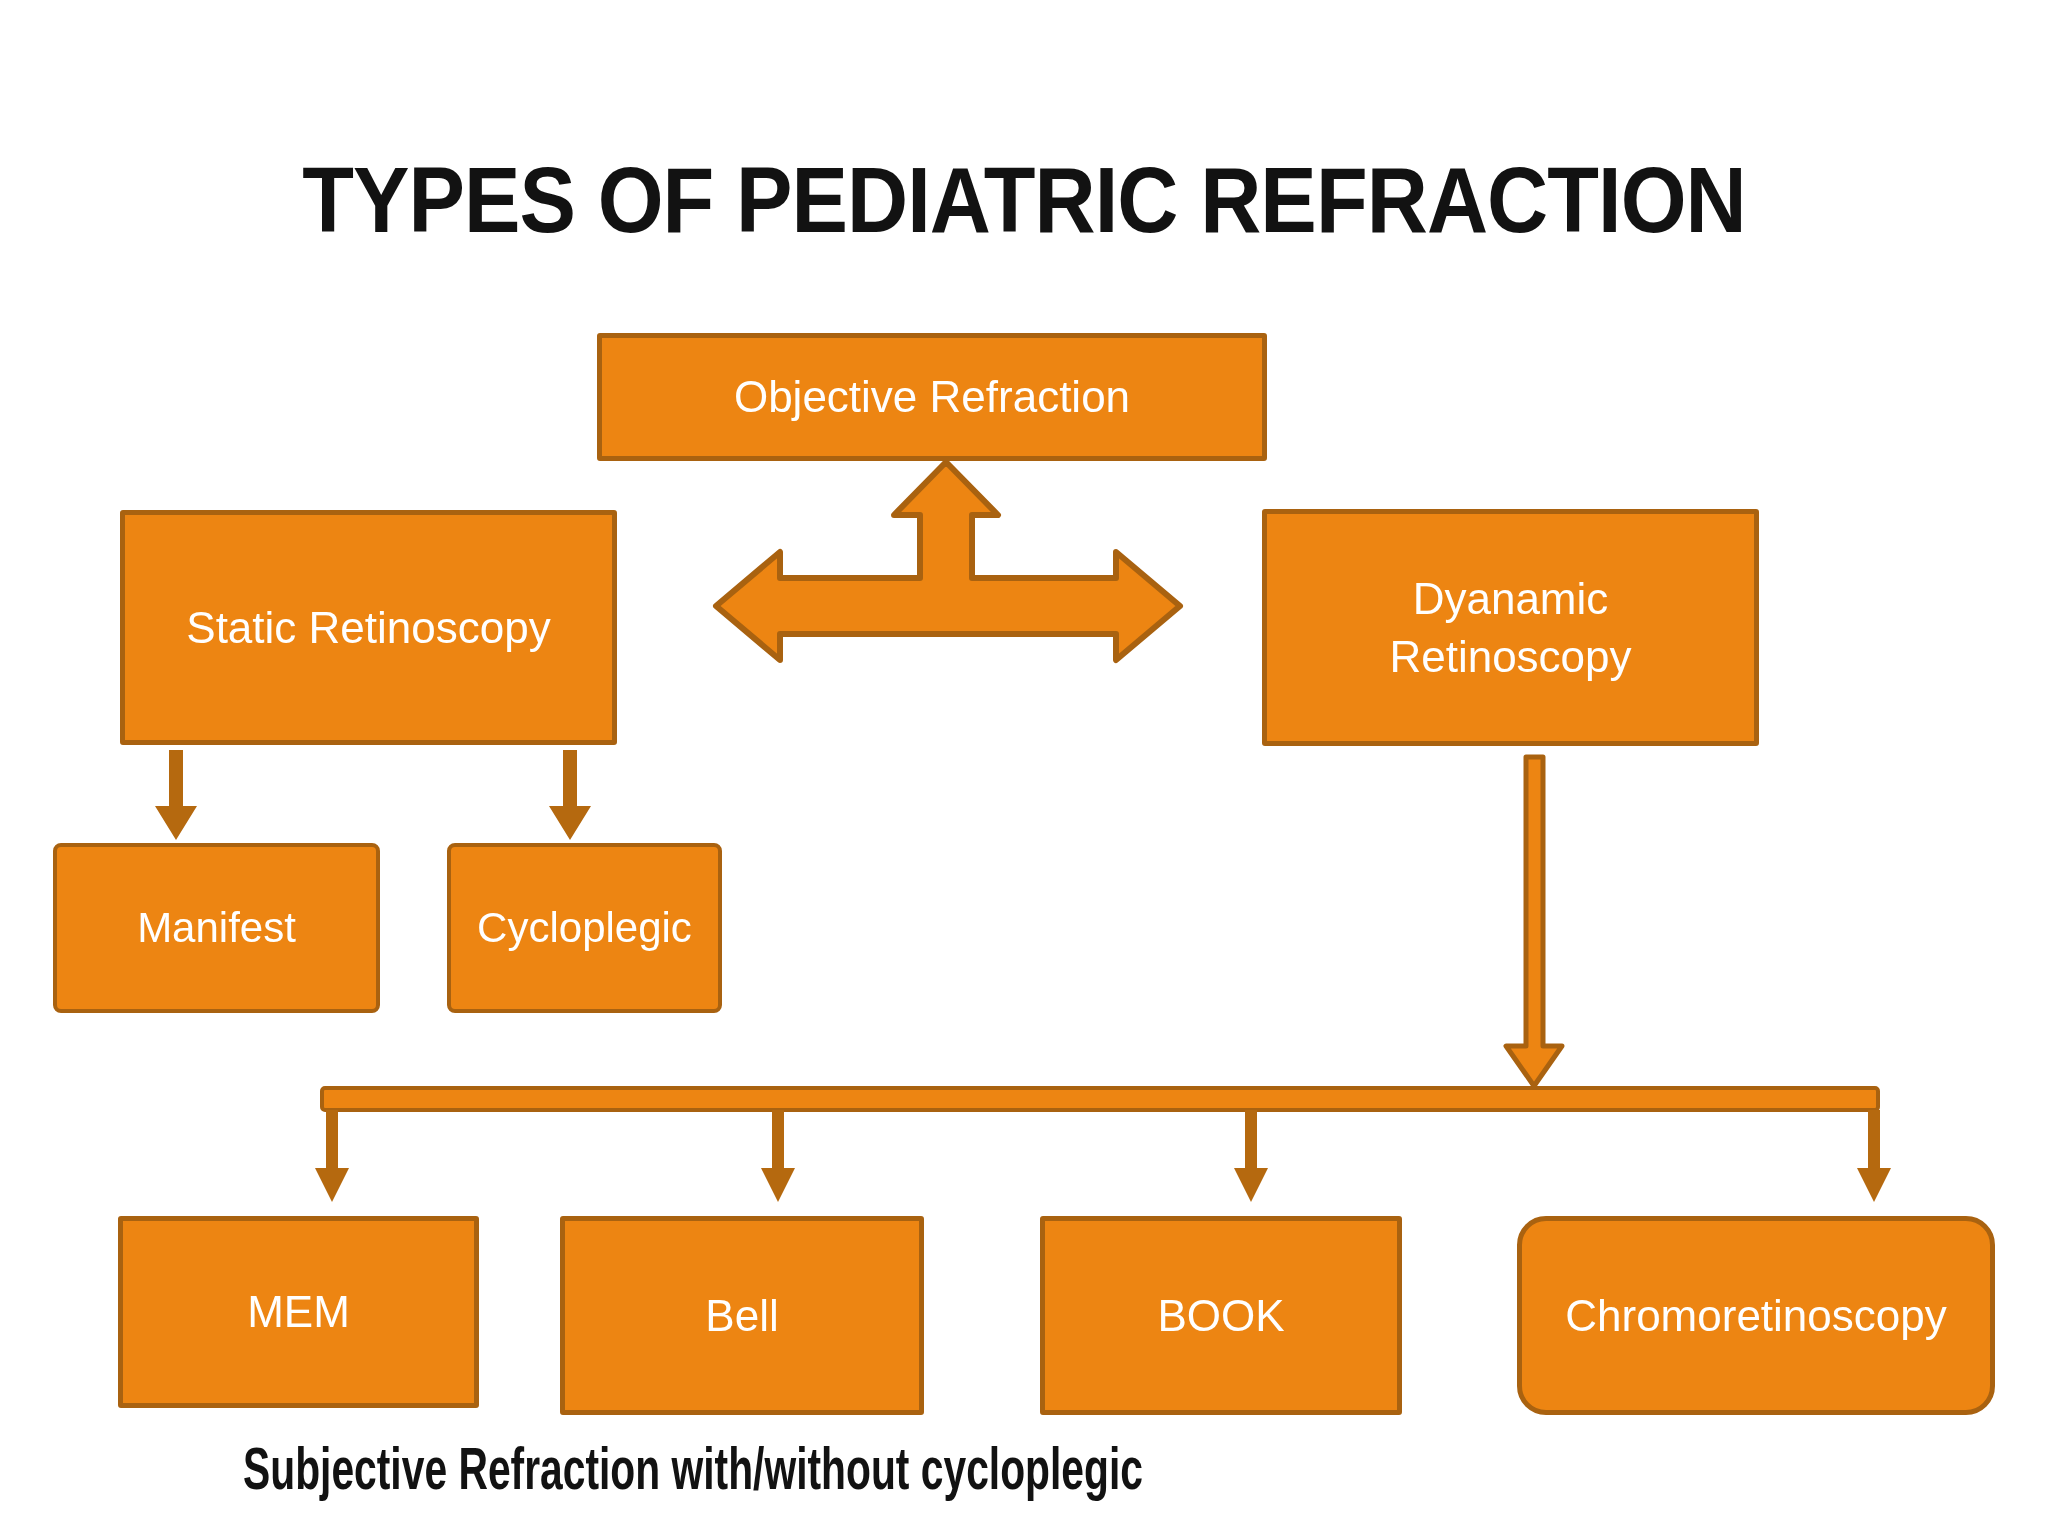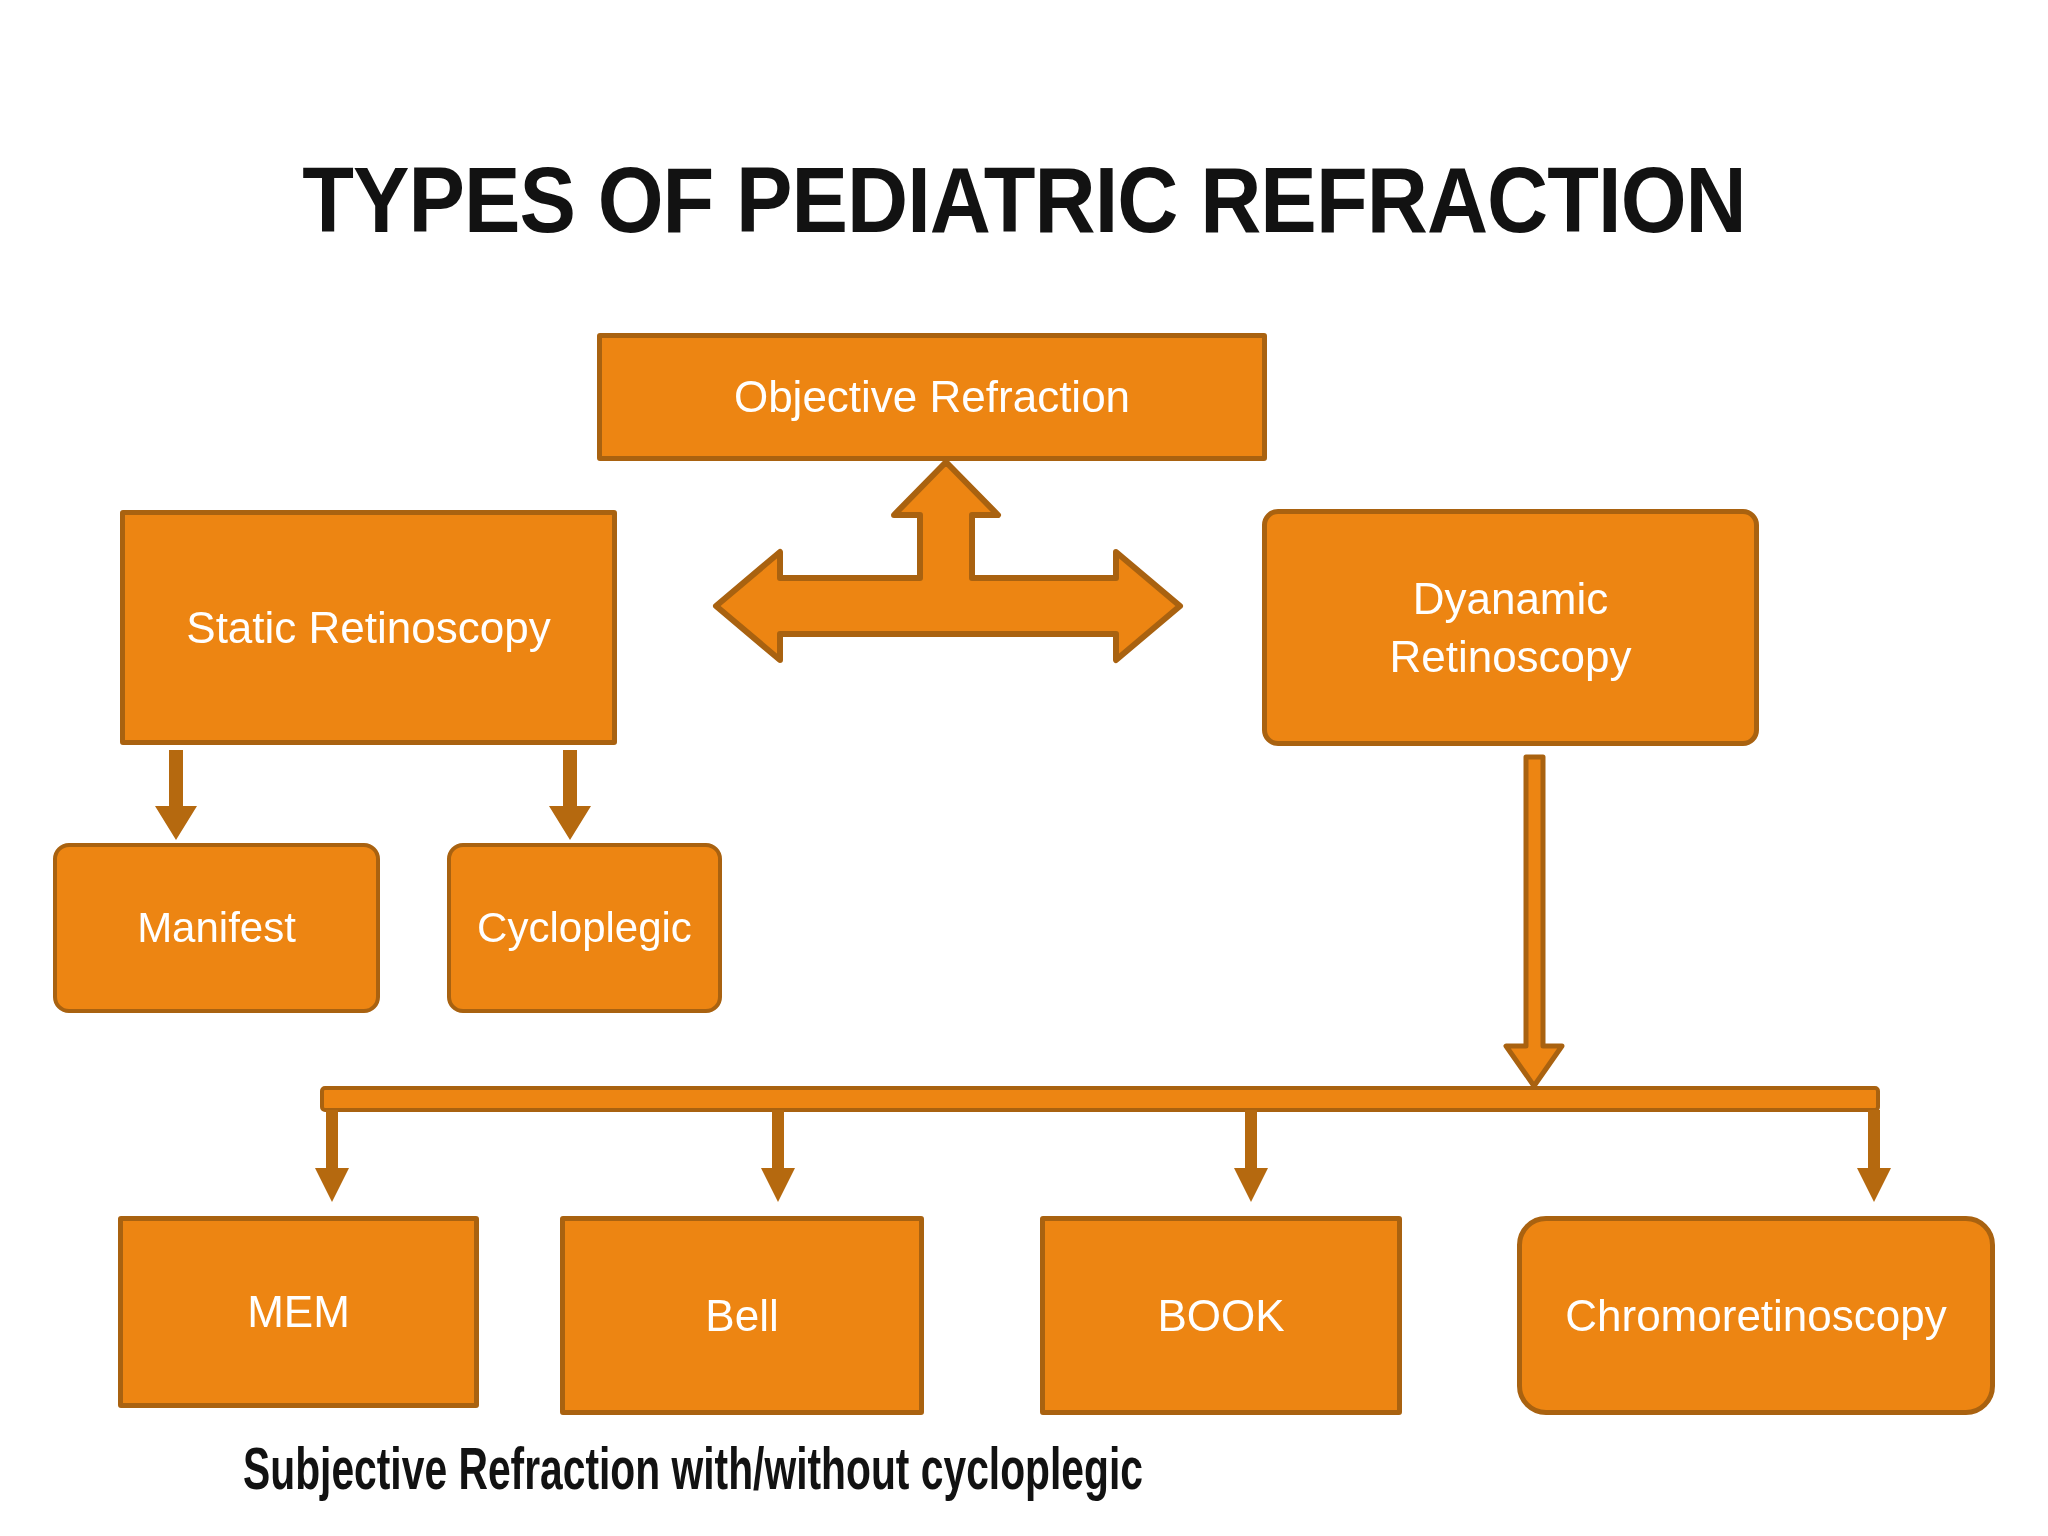"Dyanamic" #box-dynamic { border-radius: 16px -> none }
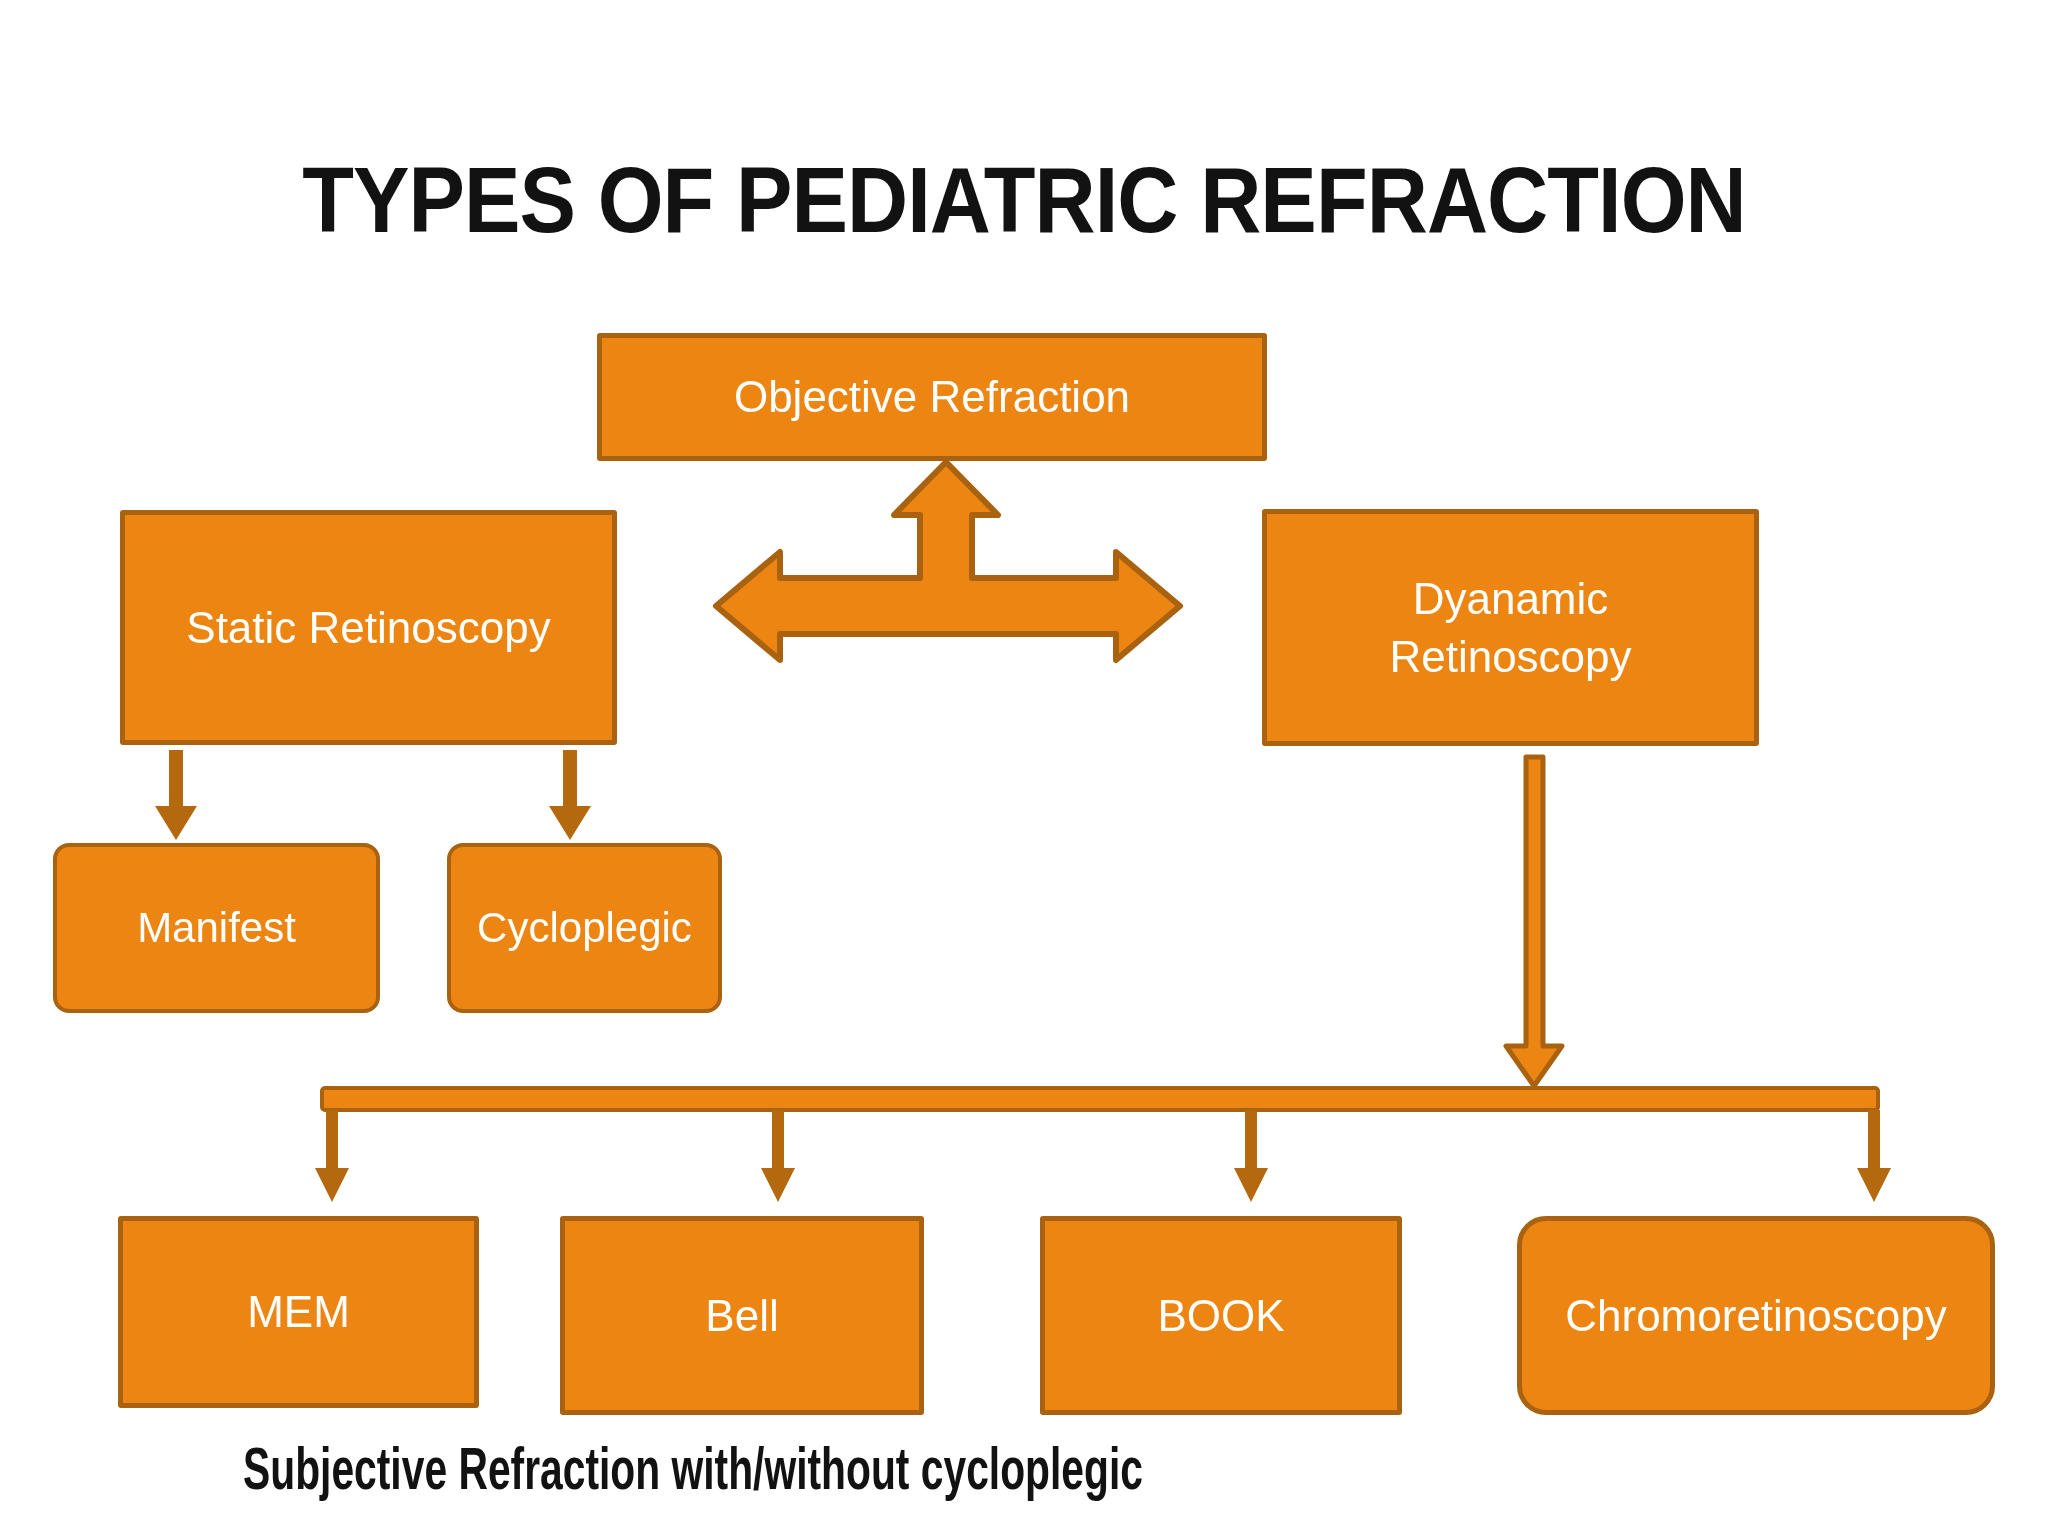"Manifest" .box.rounded { border-radius: 16px -> 8px }
